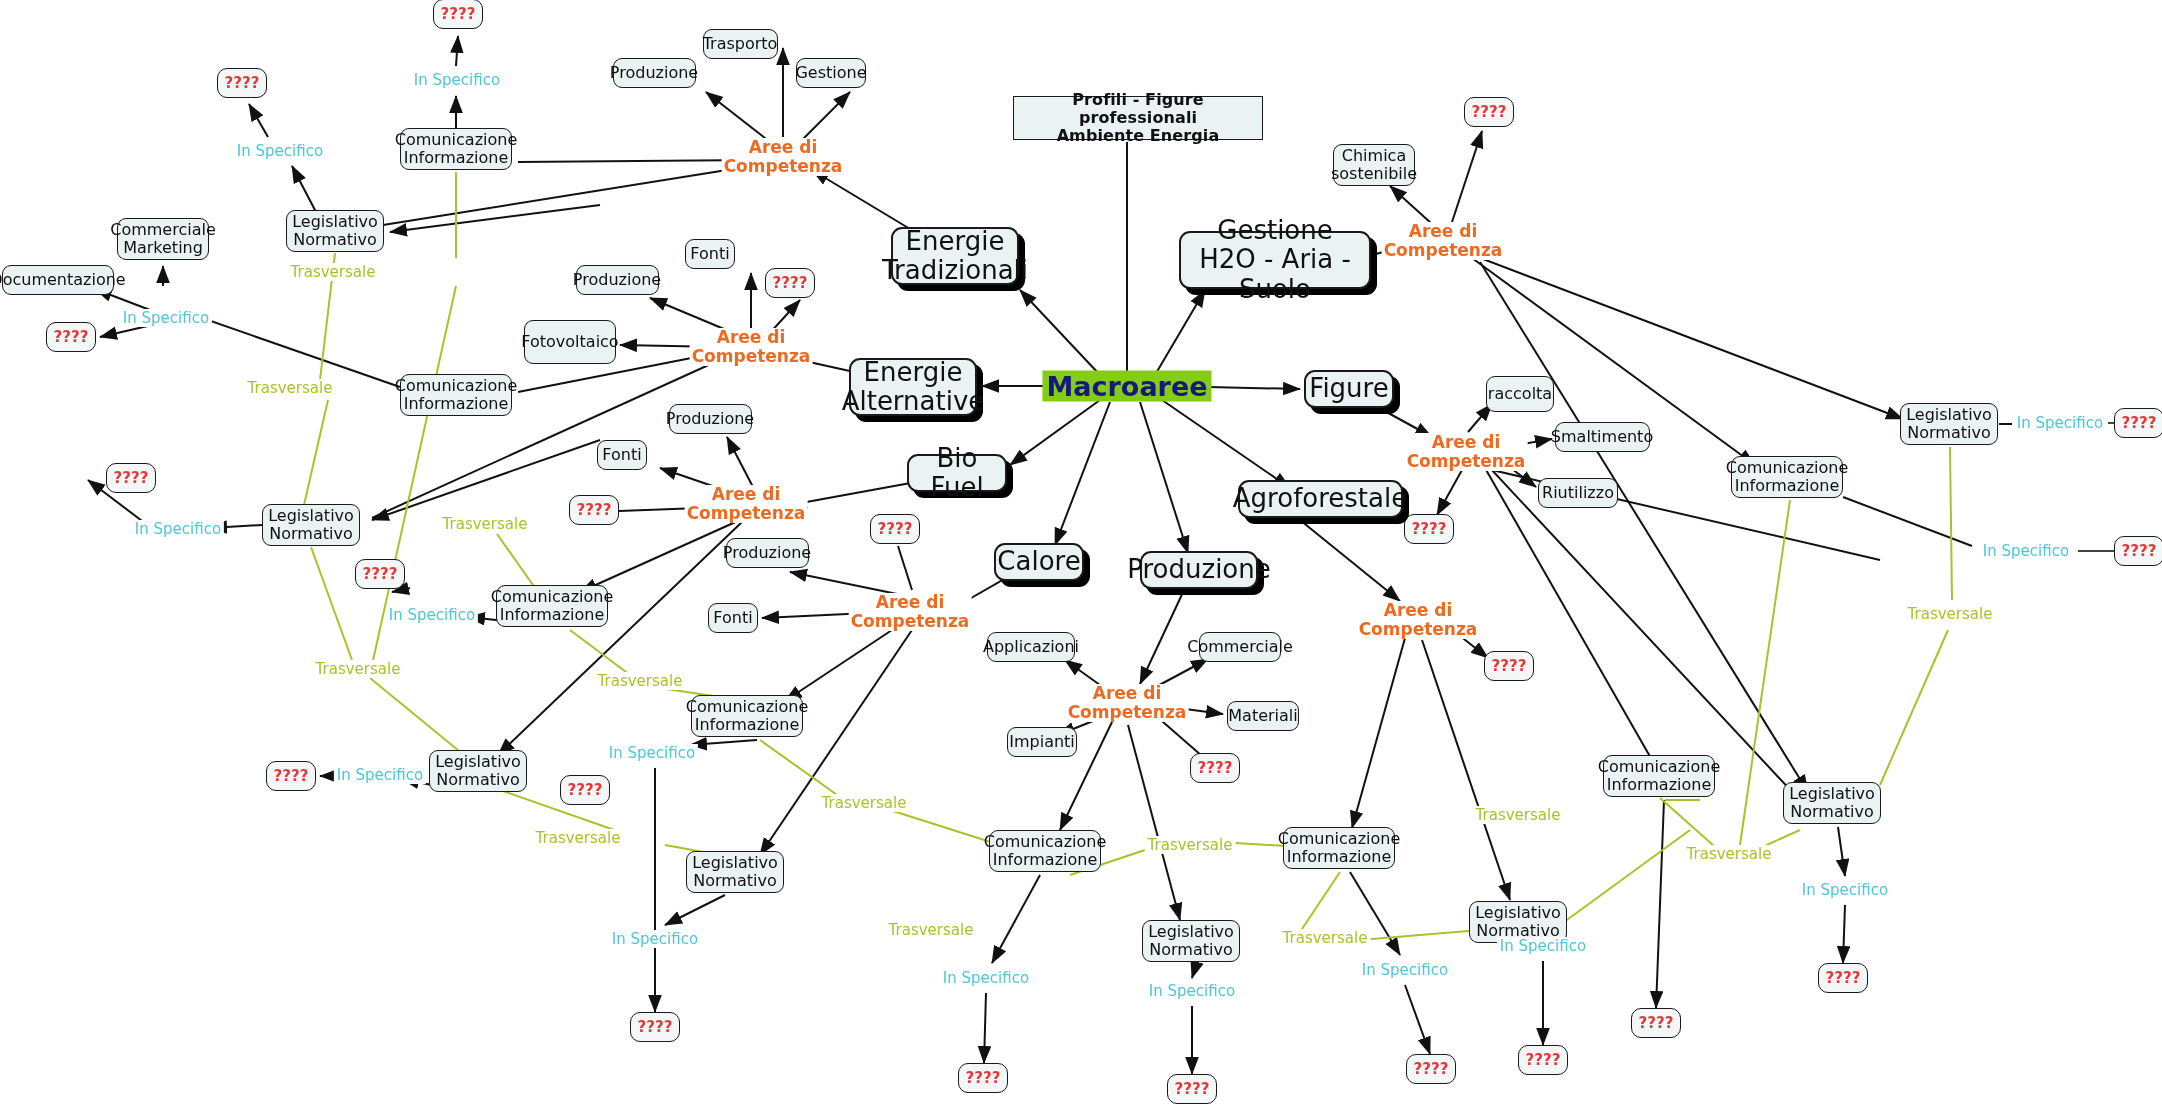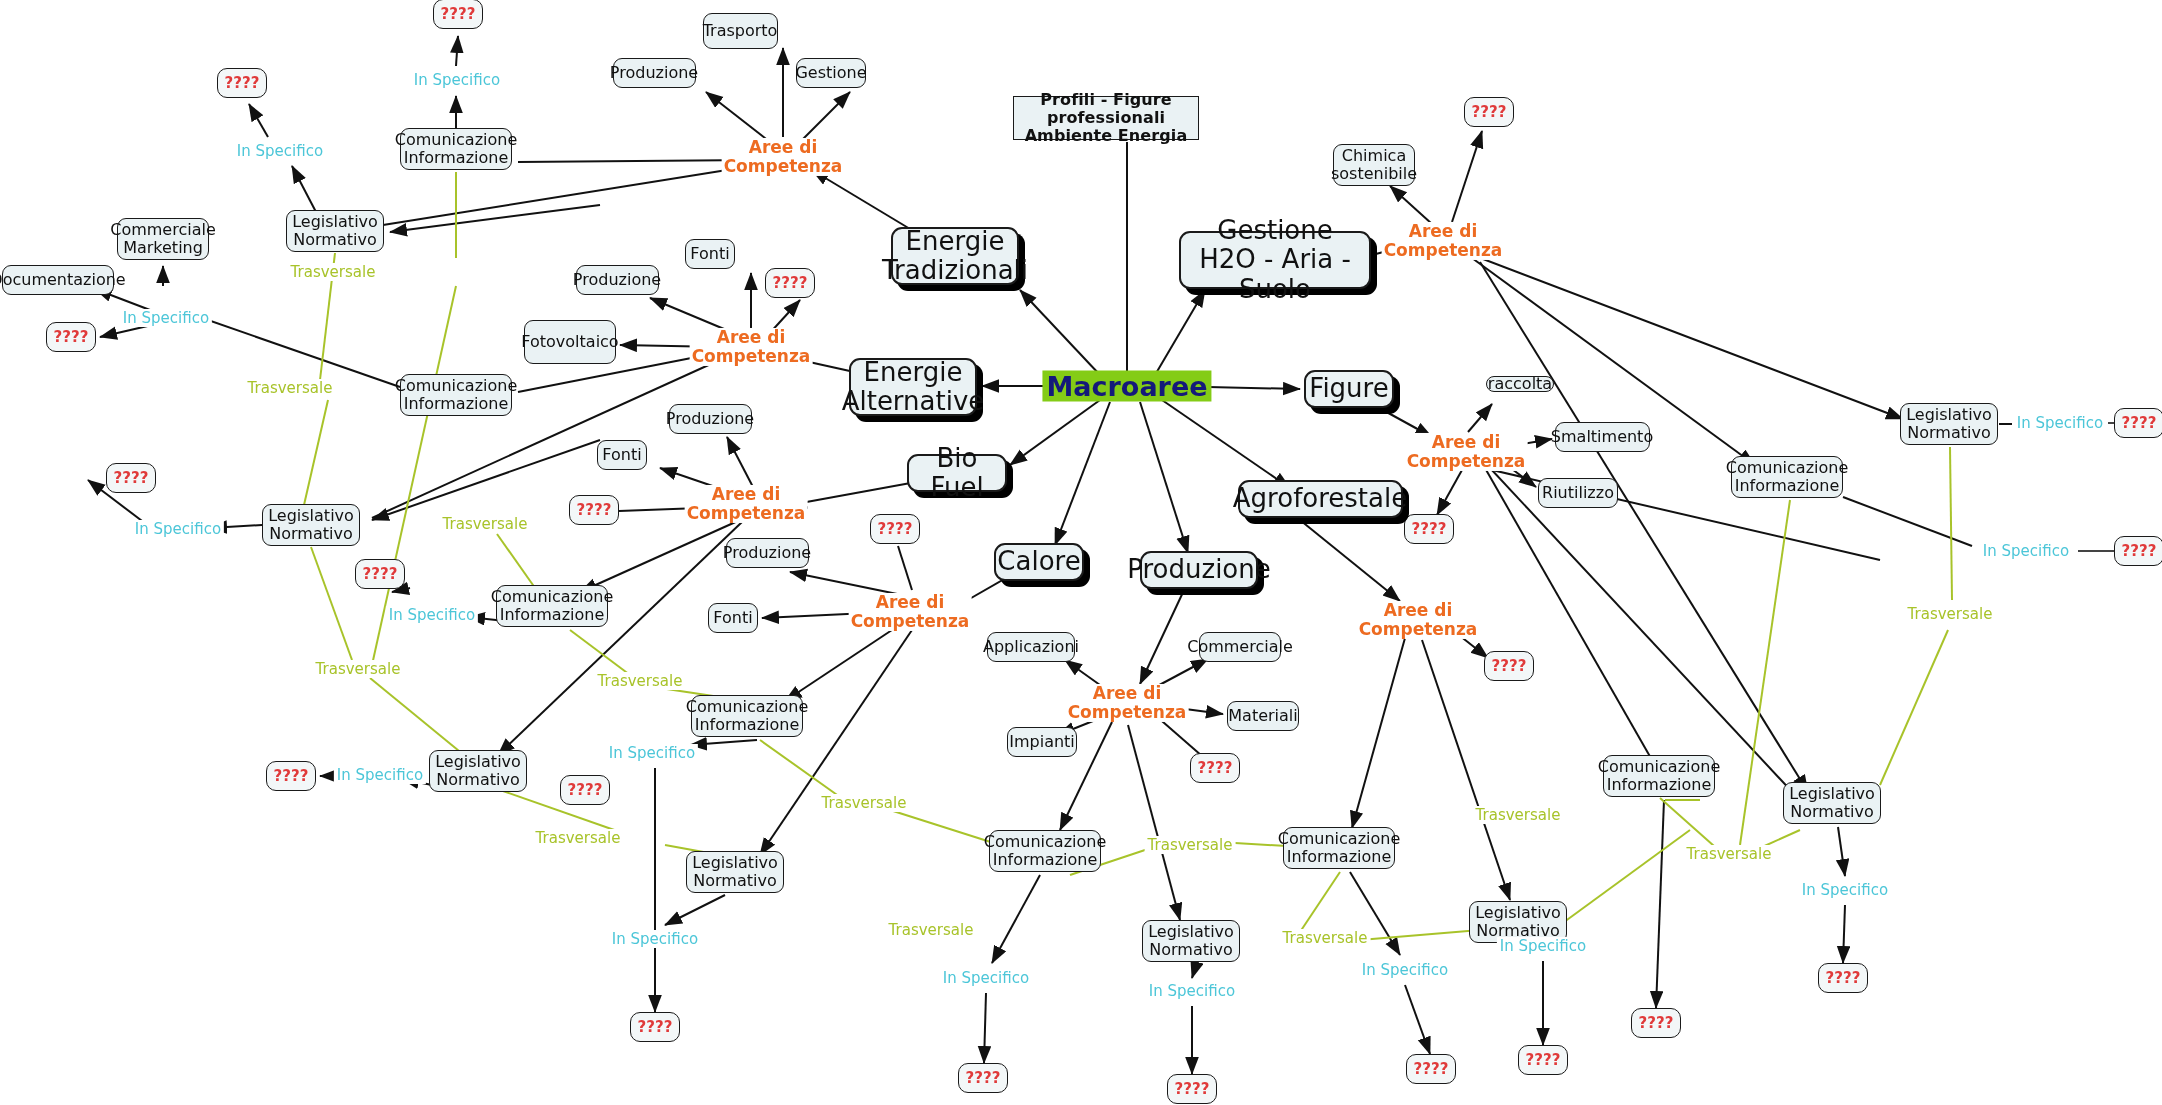"Trasporto" div.node { height: 36px -> 30px; top: 13px -> 29px }
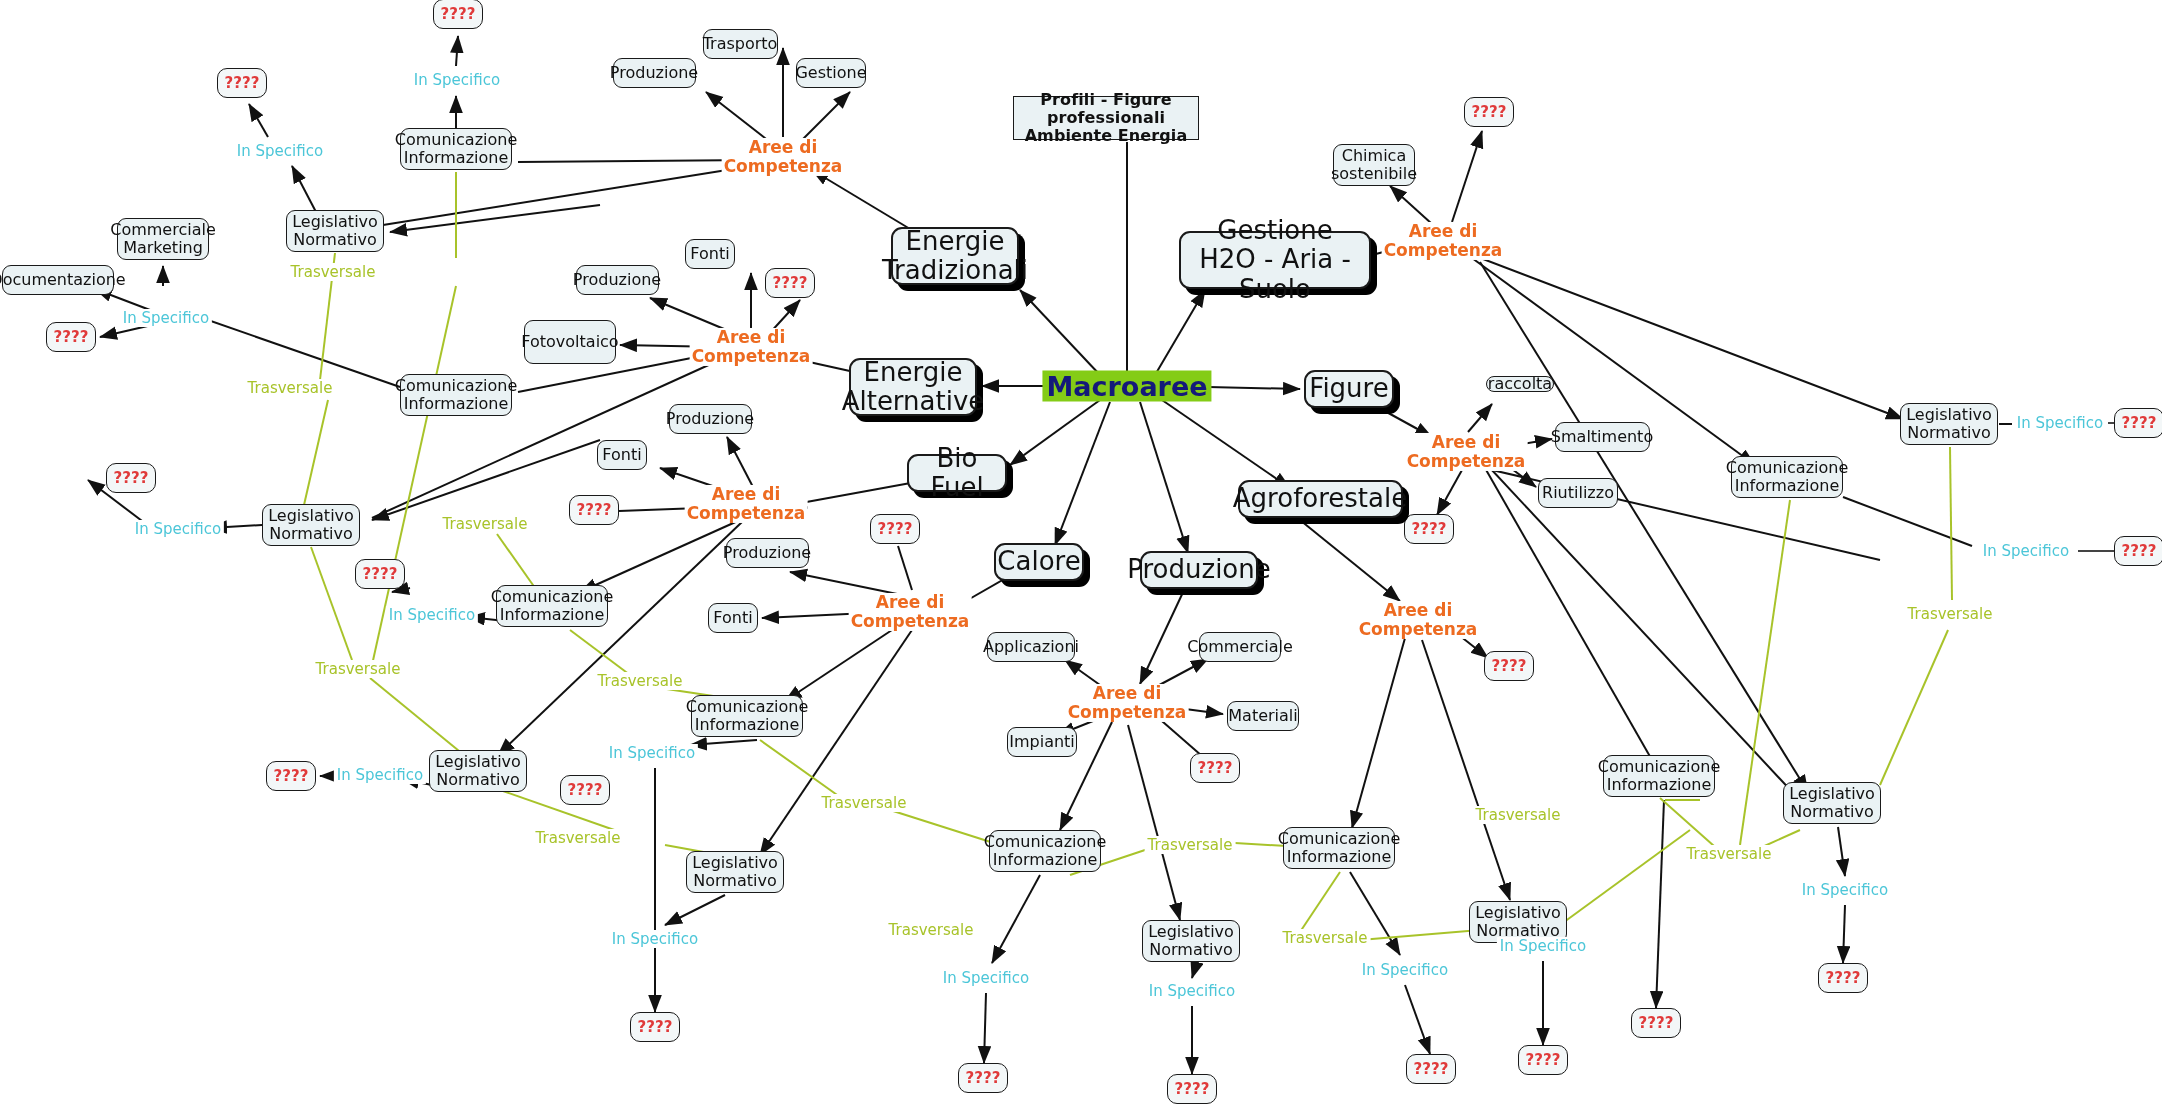"Profili - Figure professionali" div.node { width: 186px -> 250px }
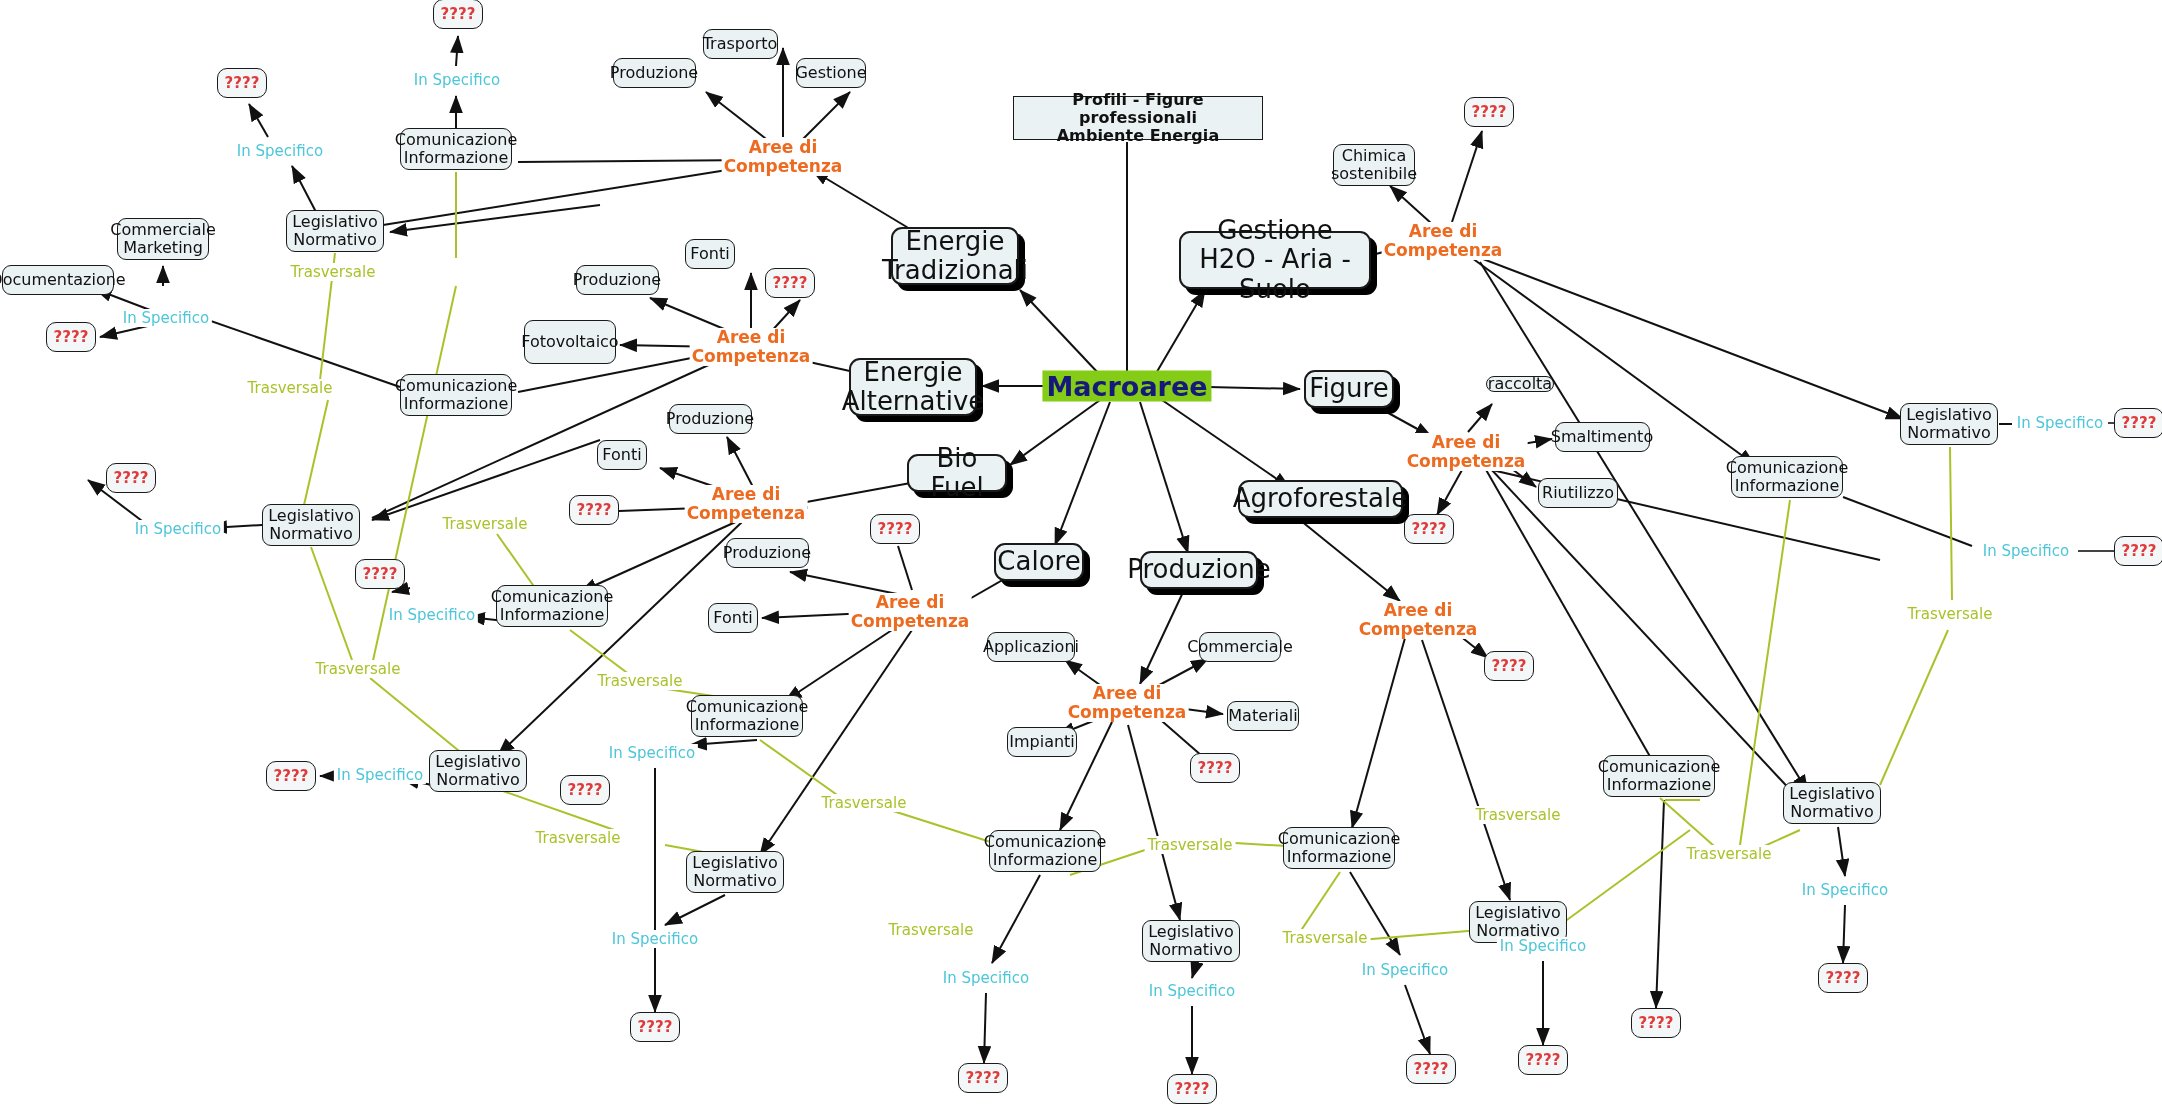"raccolta" div.node { height: 16px -> 36px }
